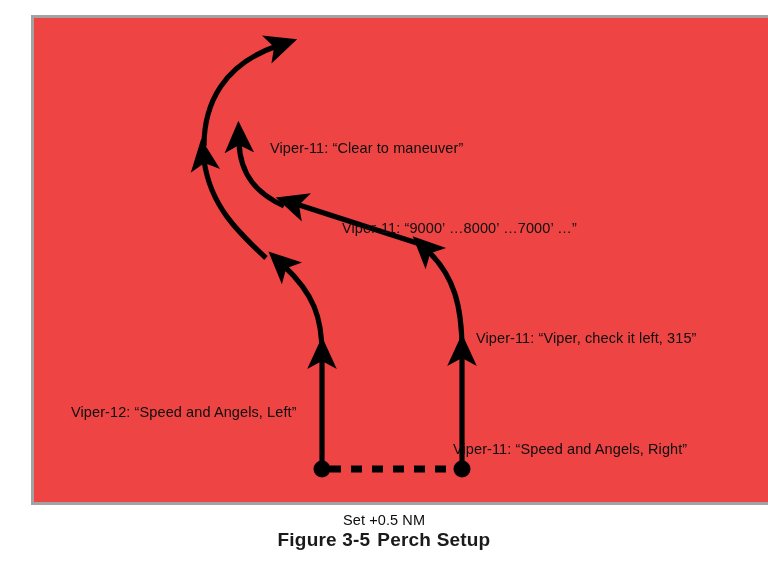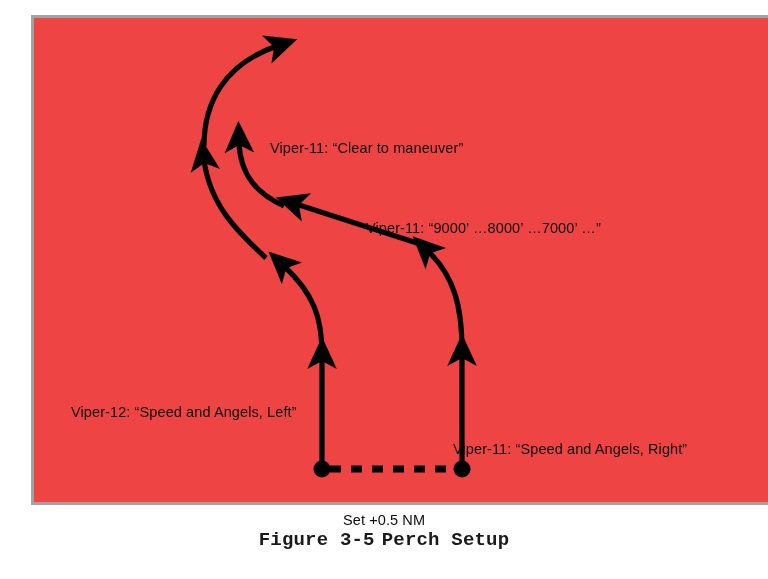"Viper-11: “9000’ …8000’ …7000’ …”" div.callout { margin-left: 24px -> none }
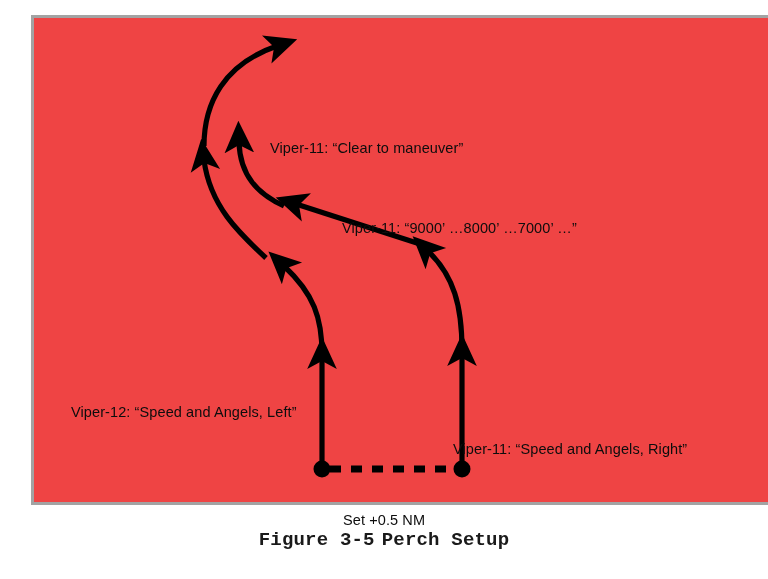"Viper-11: “Viper, check it left," div.callout { html: none -> <div>Viper-11: “Viper, check it left, 315”</div> }
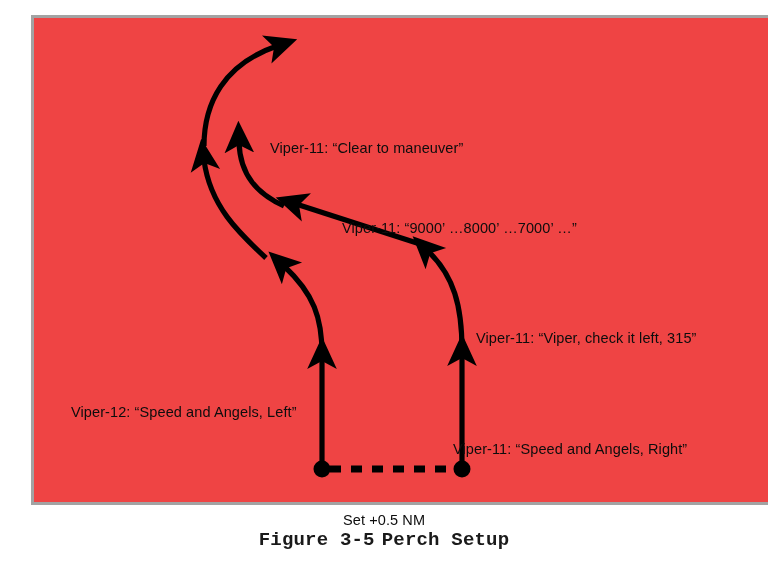"Figure 3-5 Perch Setup" .caption { font-family: Liberation Mono, monospace -> Liberation Sans, sans-serif }
